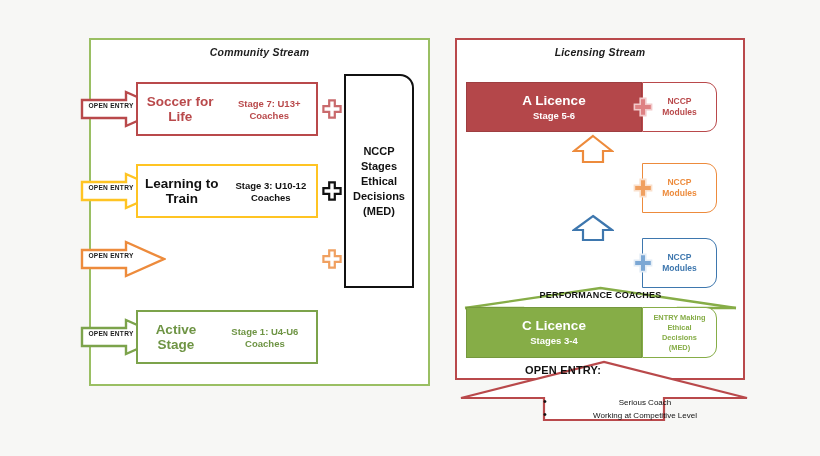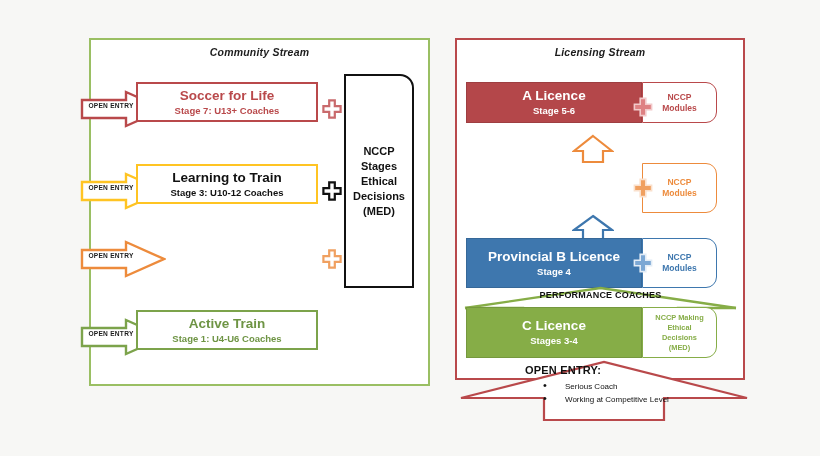"Soccer for Life" .row .bar { flex-direction: column -> row; height: 40px -> 54px }
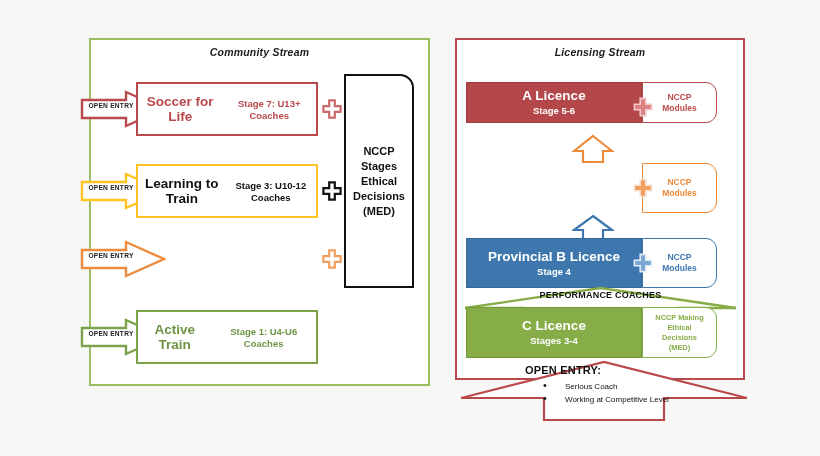"A Licence" div.lic { height: 41px -> 50px }
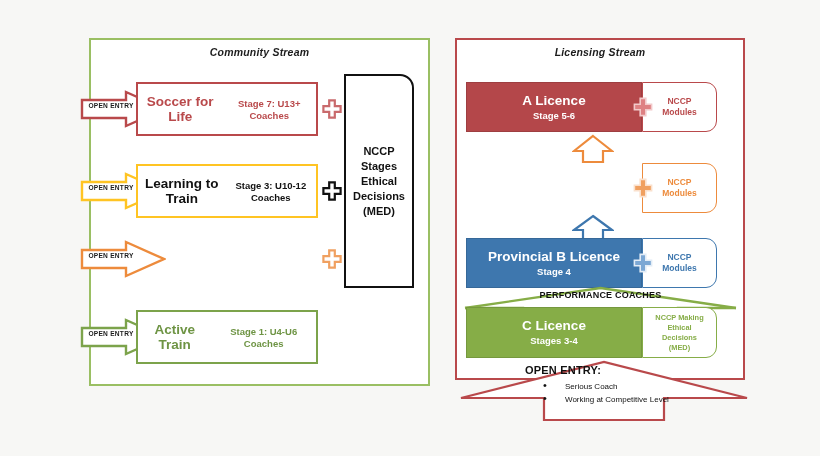"Provincial B Licence" div.main { html: <div> <div>Provincial B Licence</div> <div>Stage 4</div> </div> -> none }
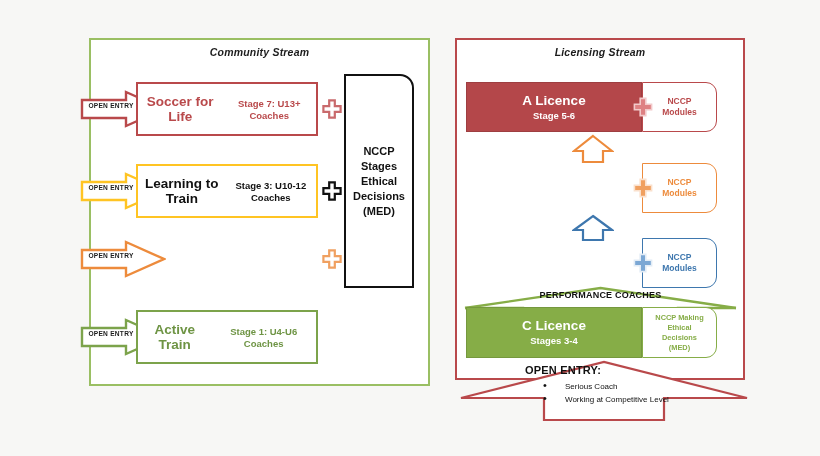"NCCP Making" div { text: NCCP -> ENTRY }
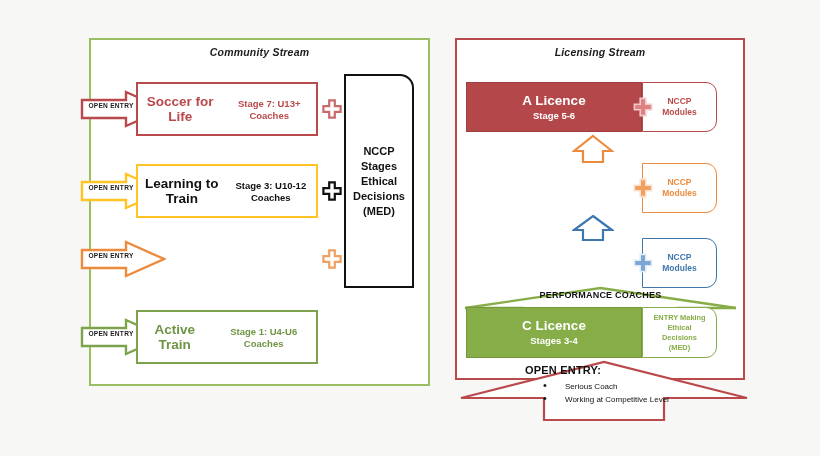"Active Train" div.ttl { text: Train -> Stage }
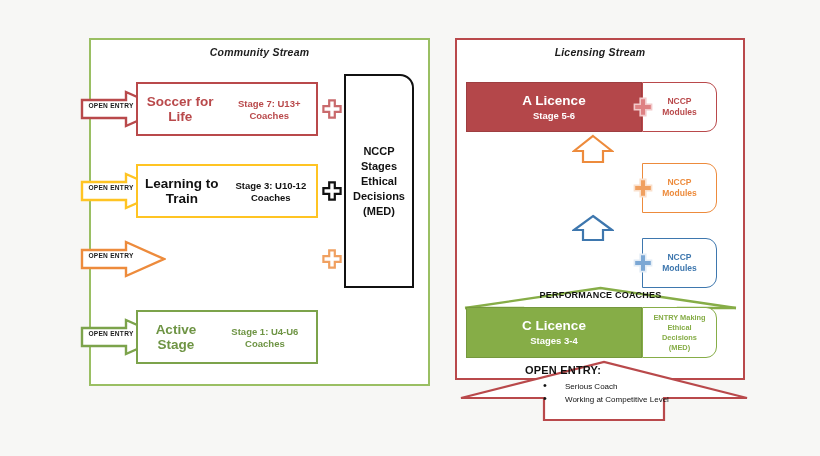"Serious Coach" #oe-list { margin: 4px 0 0 0 -> 20px 0 0 0; text-align: none -> center }
